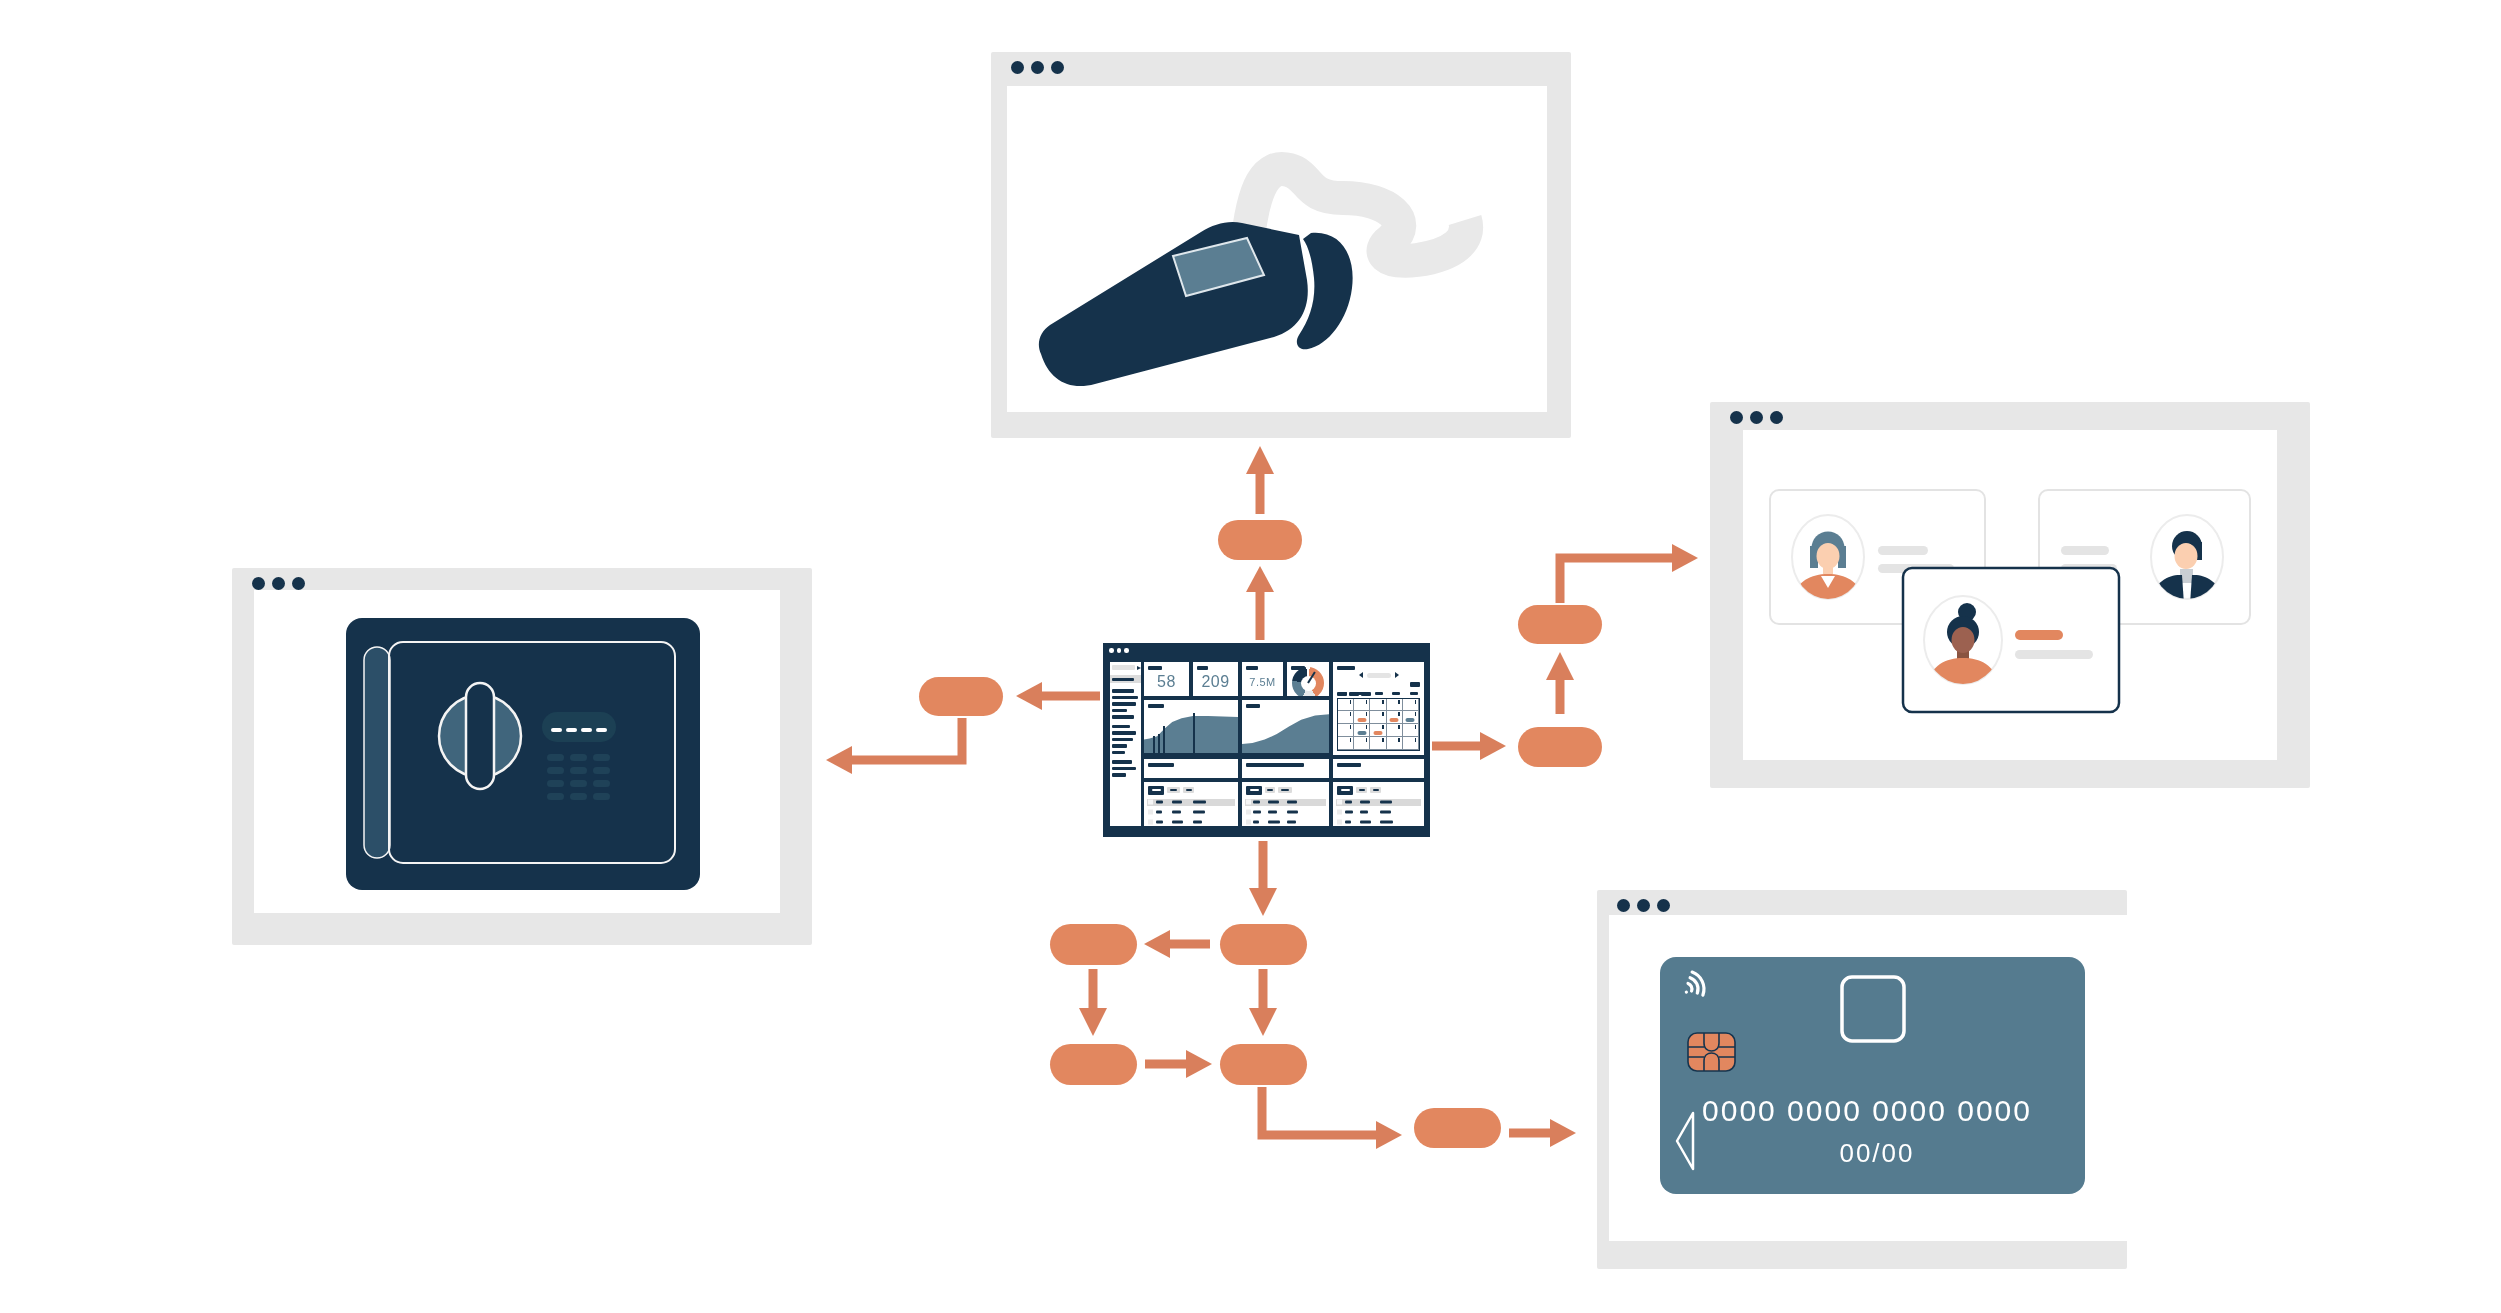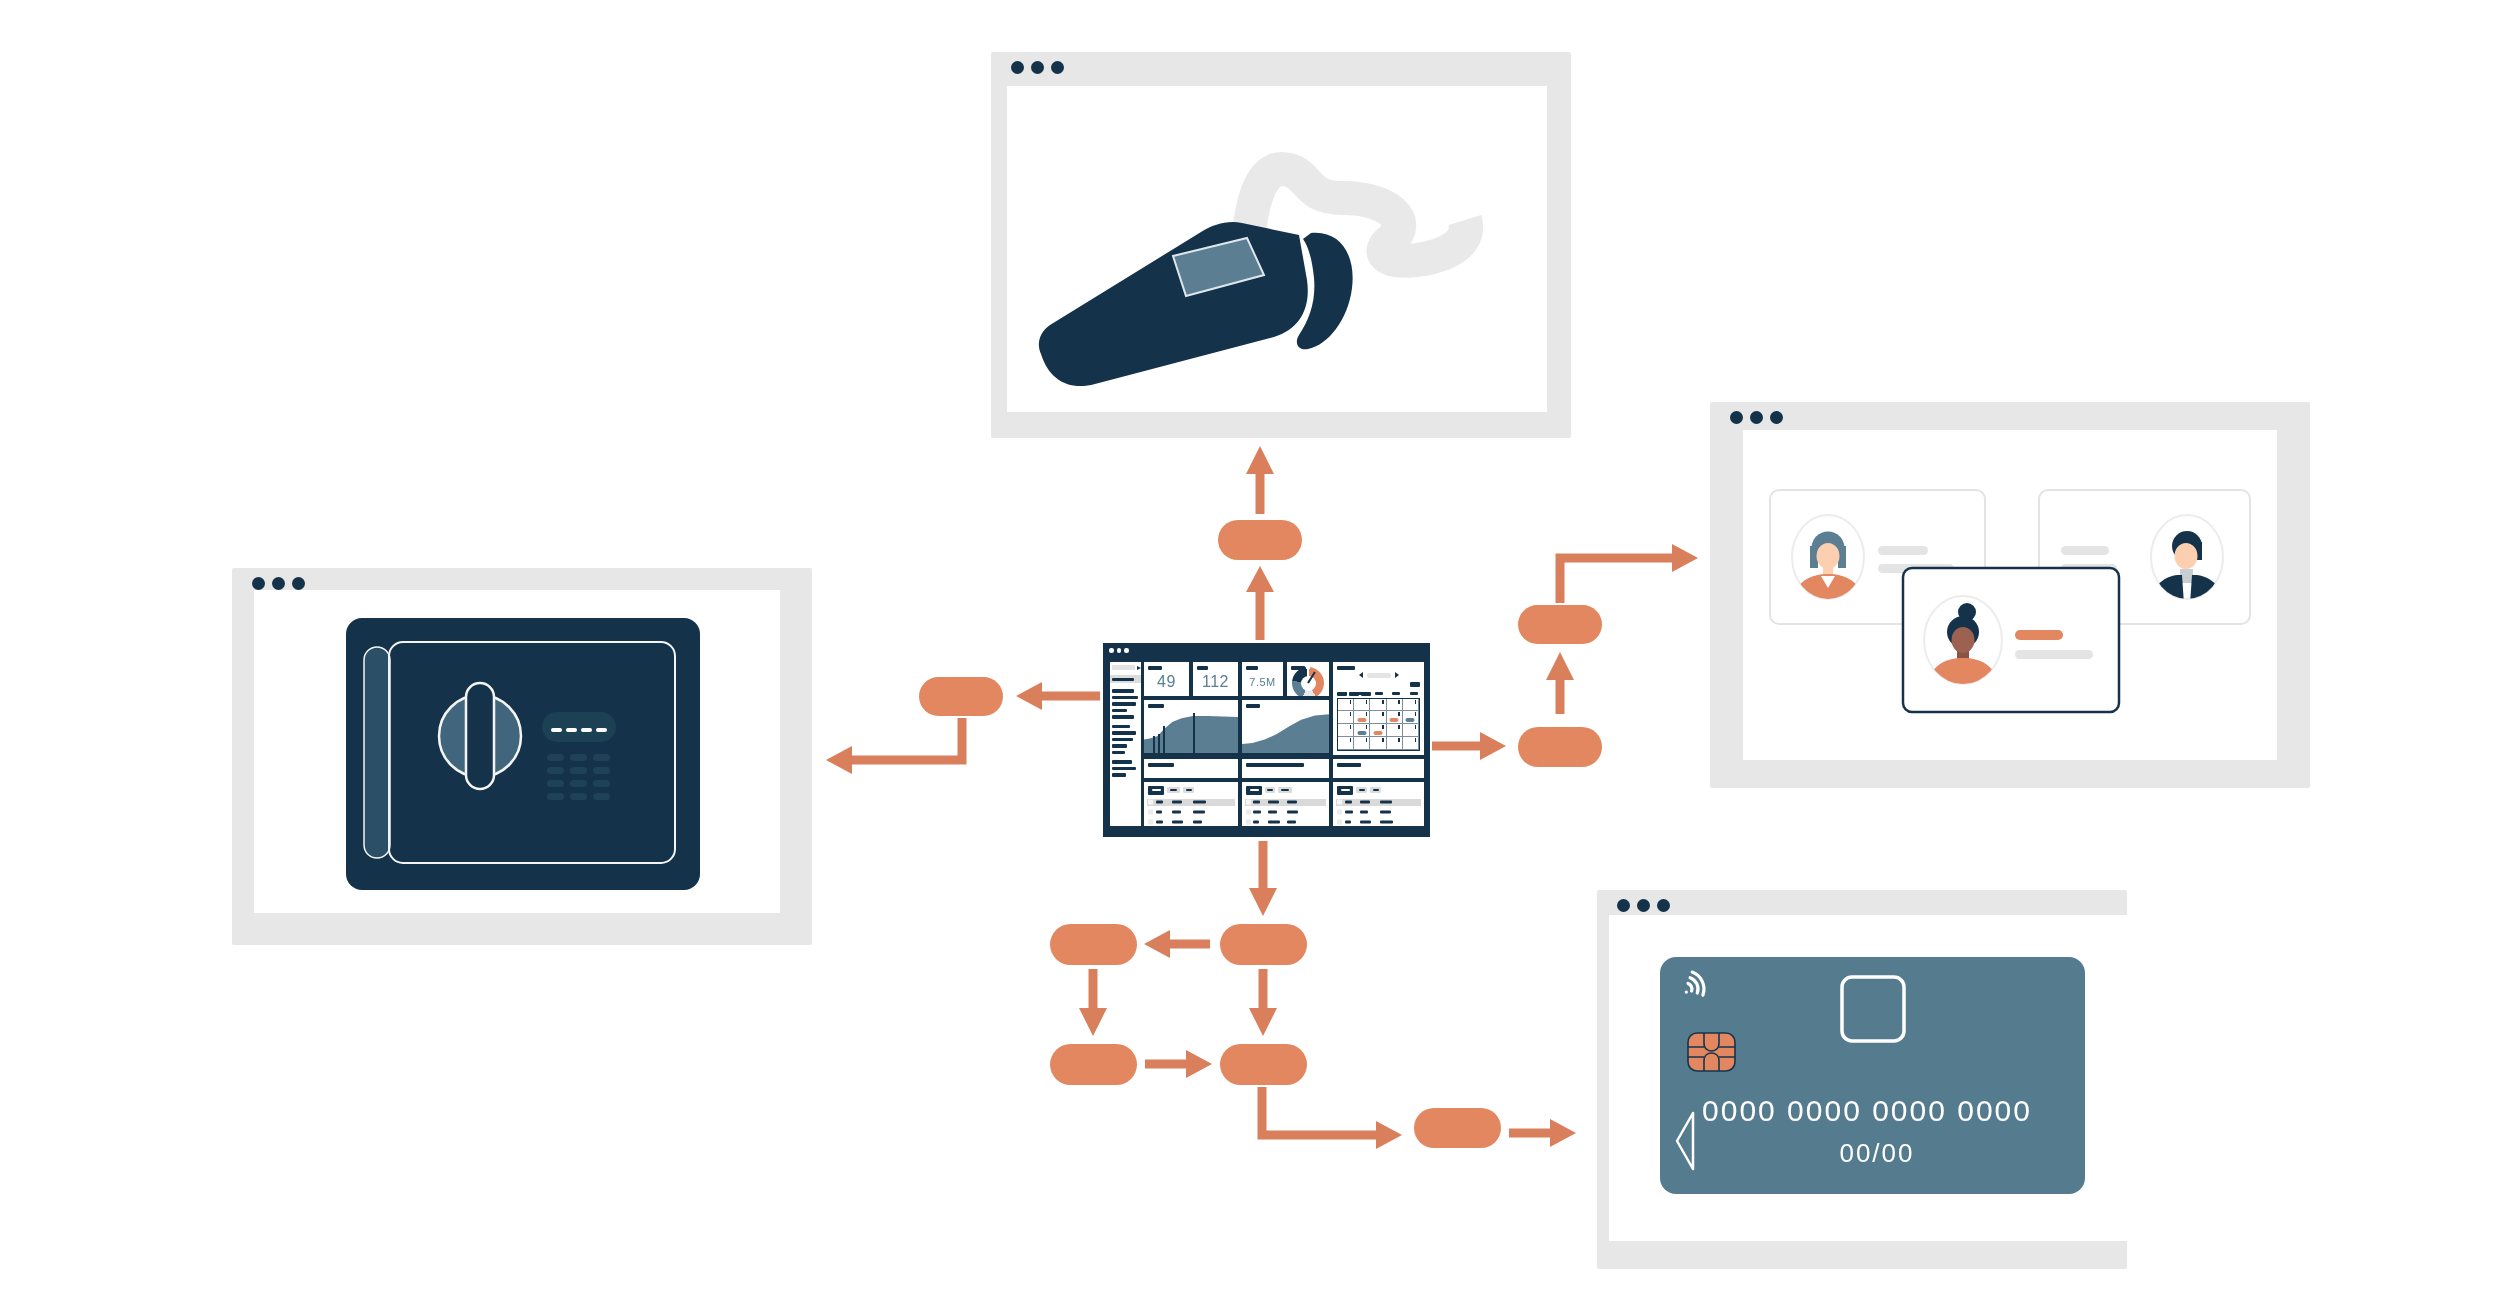"49" span.statval { text: 49 -> 58 }
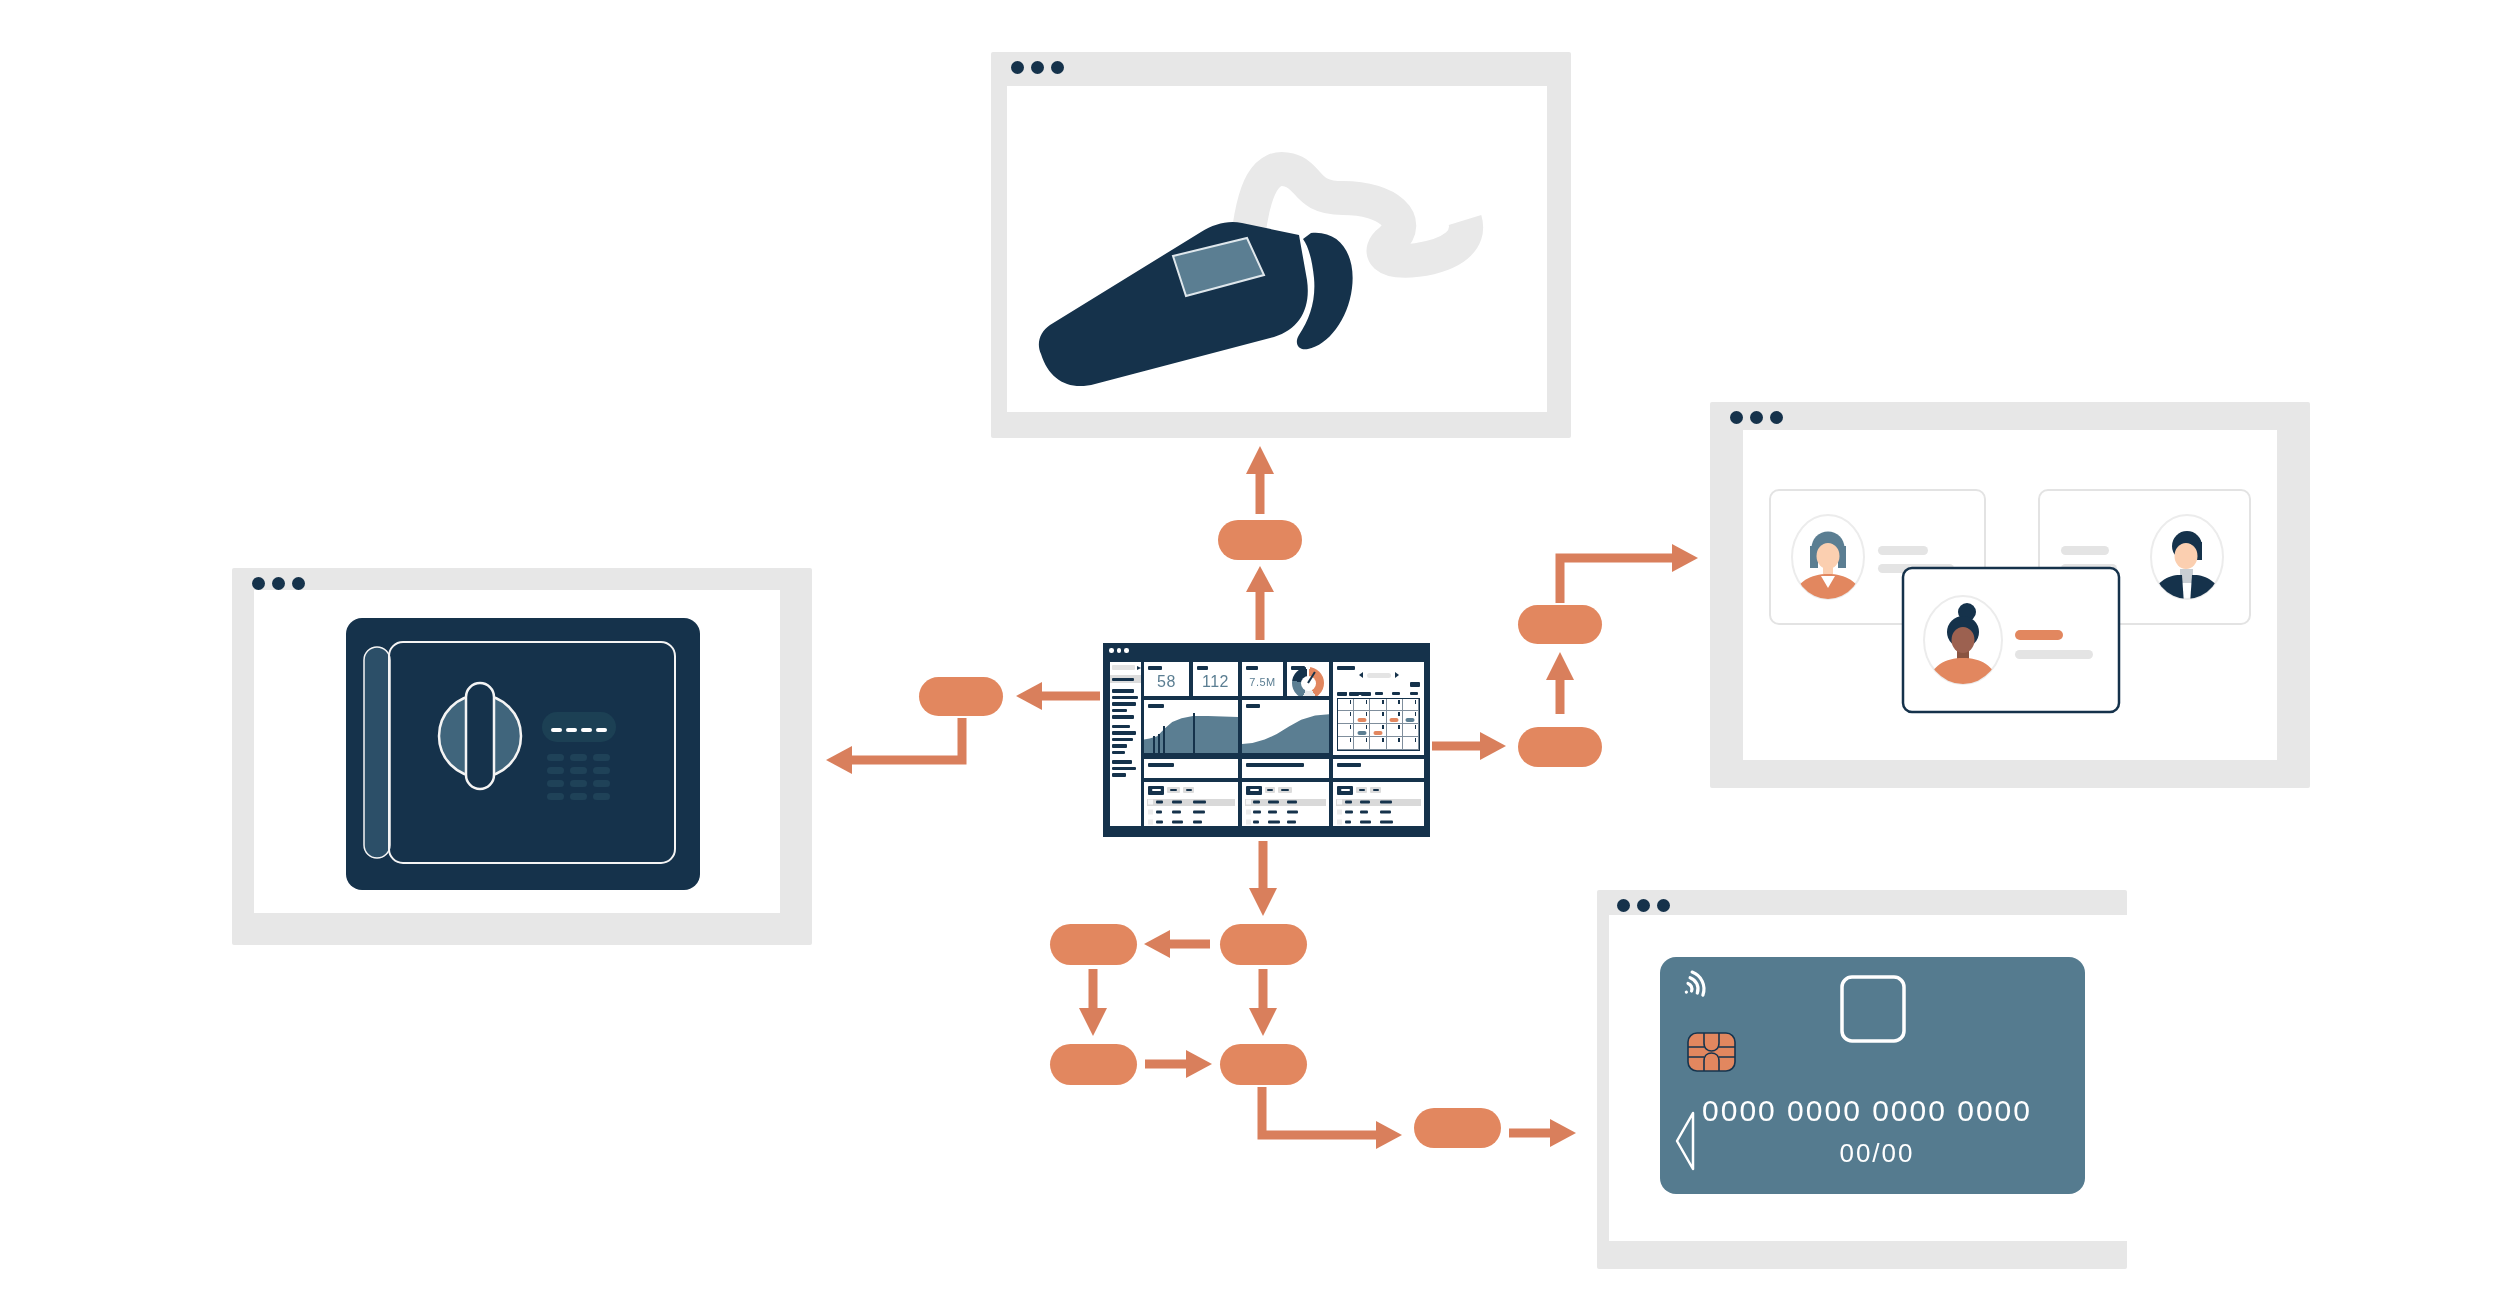"112" span.statval { text: 112 -> 209 }
